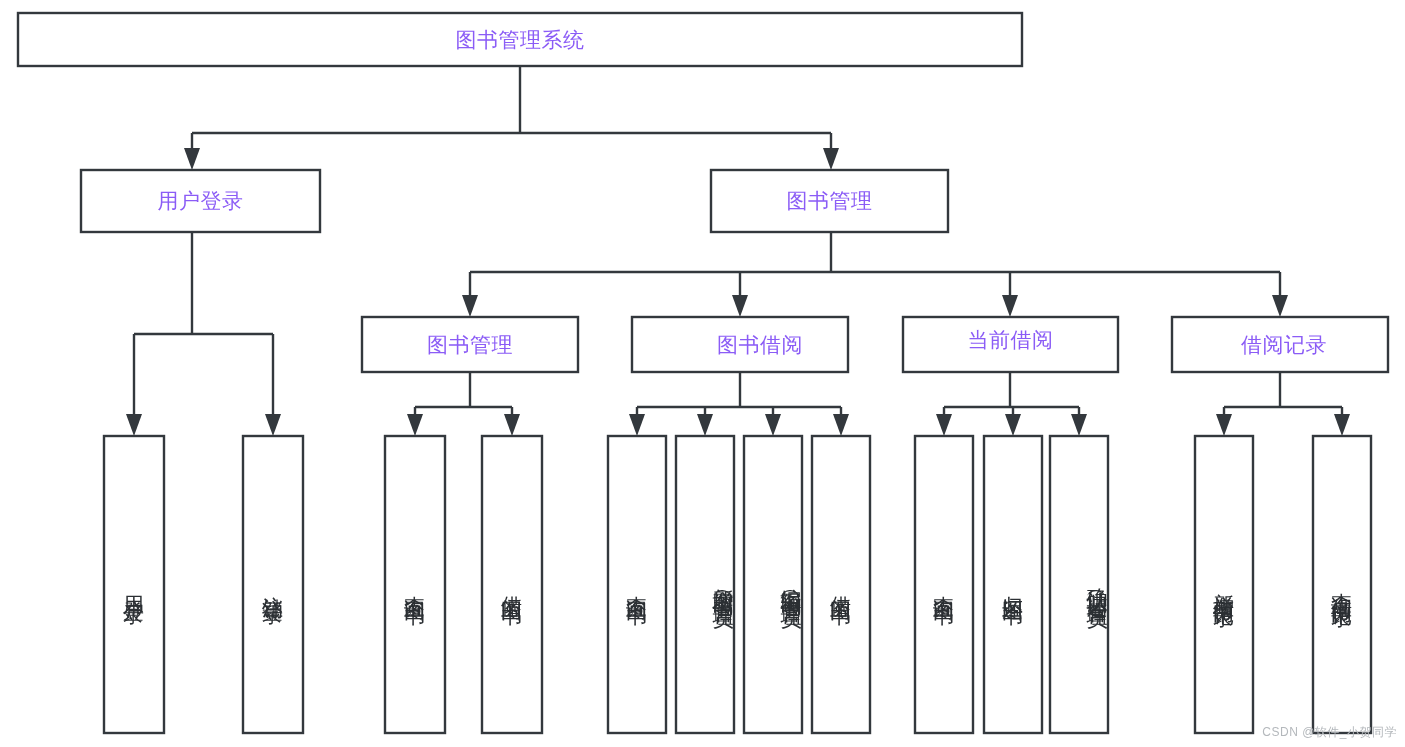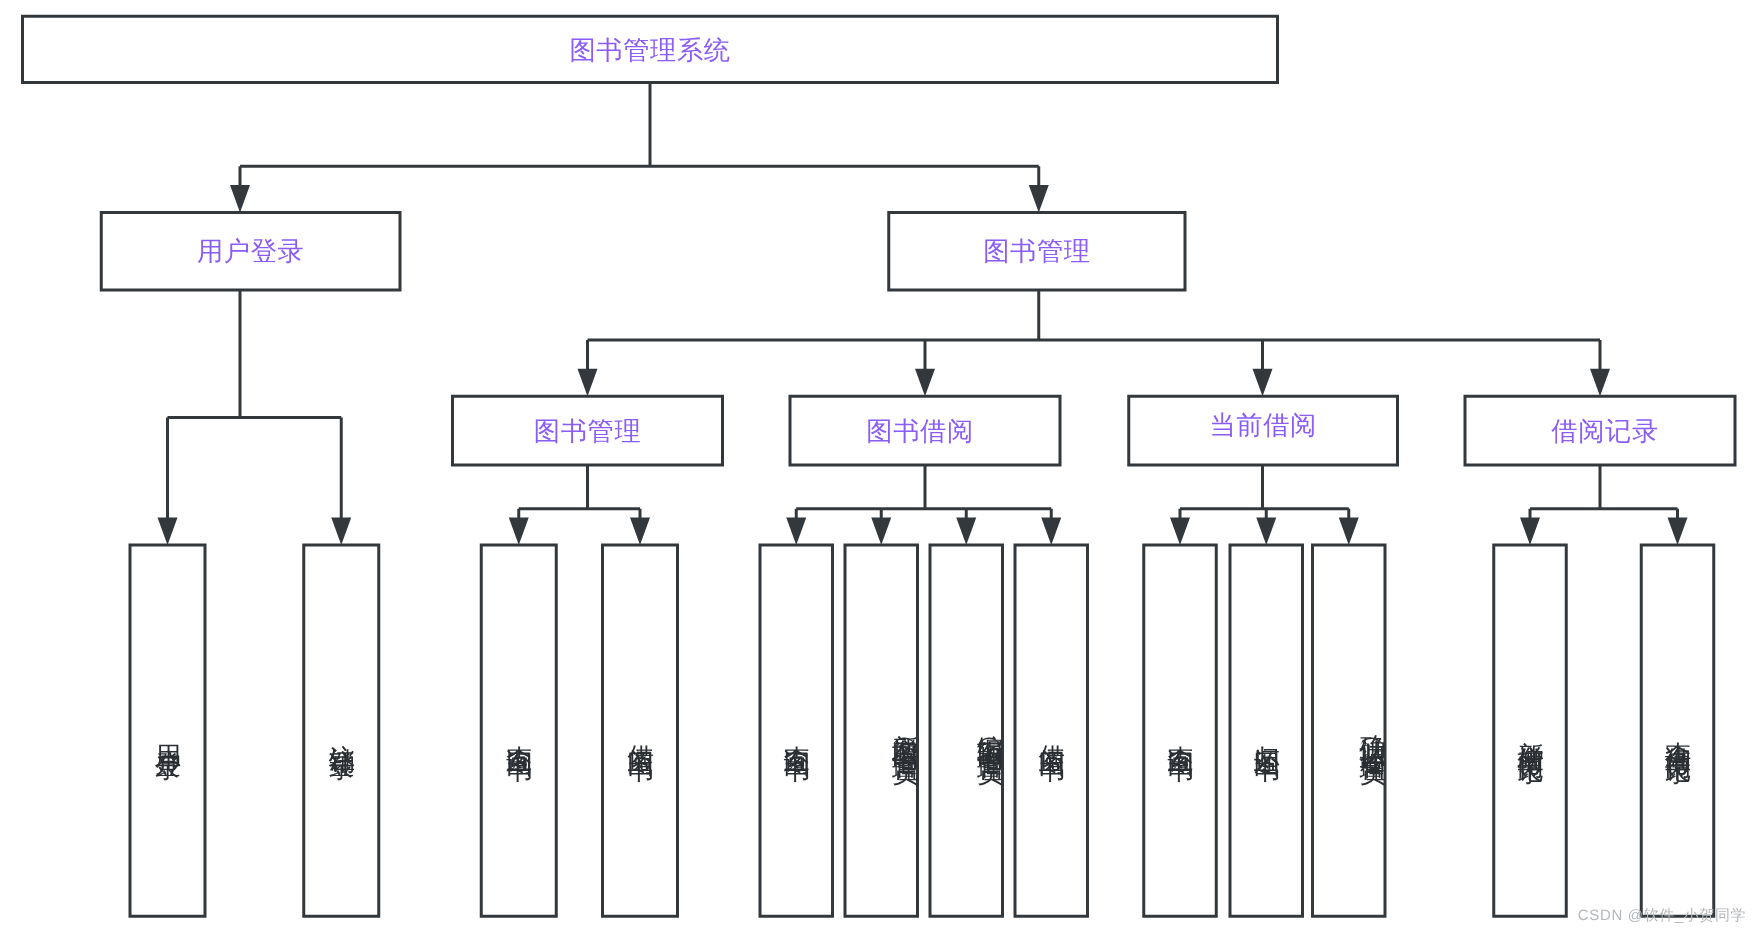"图书借阅" div.node-label-h { left: 608px -> 632px }
